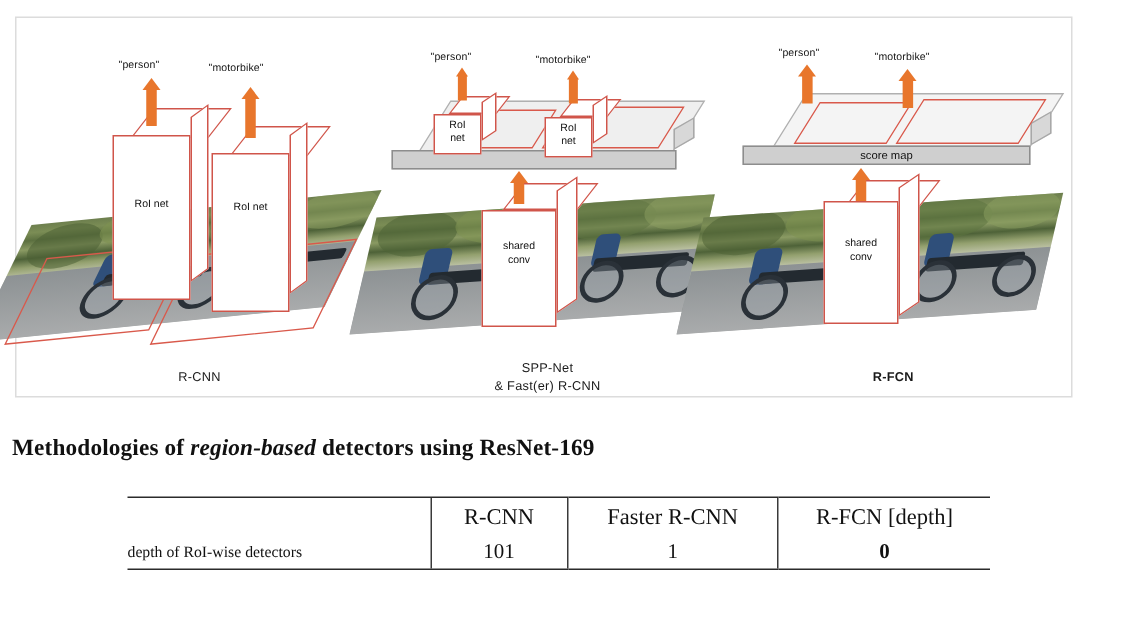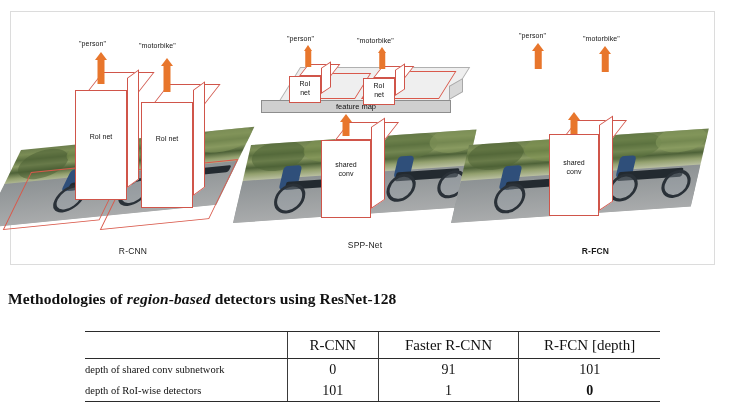"feature map" div.bar-label { html: <div>feature map</div> -> none }
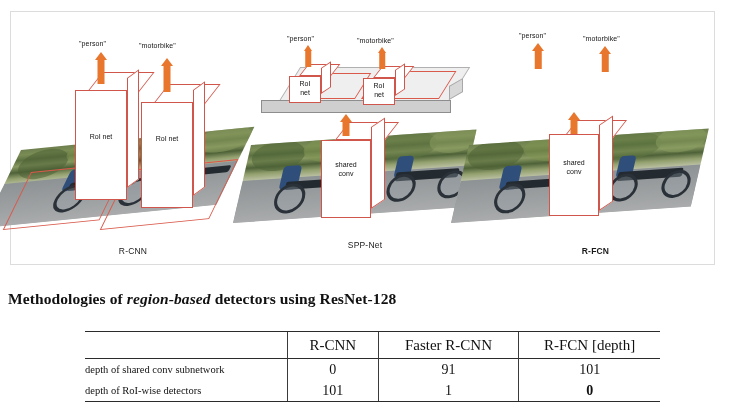"score map" div.slab { html: none -> <div> <div></div> <div></div> <div></div> <div>score map</div> <div></div> <div></div> </div> }
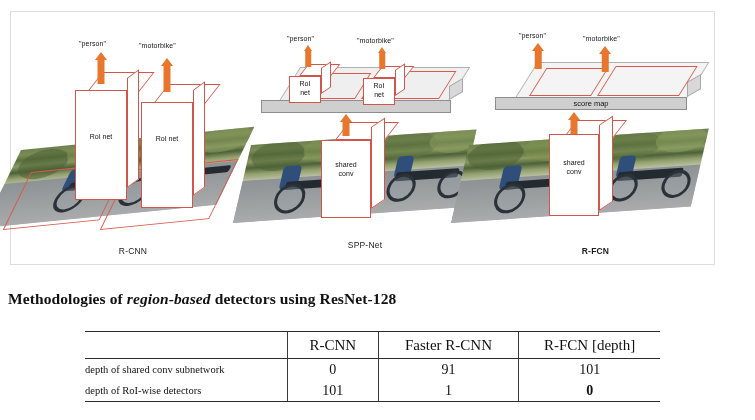"& Fast(er) R-CNN" div.caption { html: none -> <div>&amp; Fast(er) R-CNN</div> }
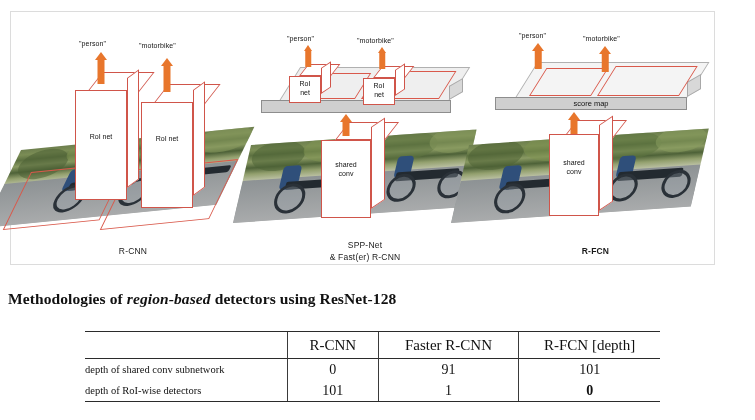"detectors using ResNet-128" span { text: ResNet-128 -> ResNet-169 }
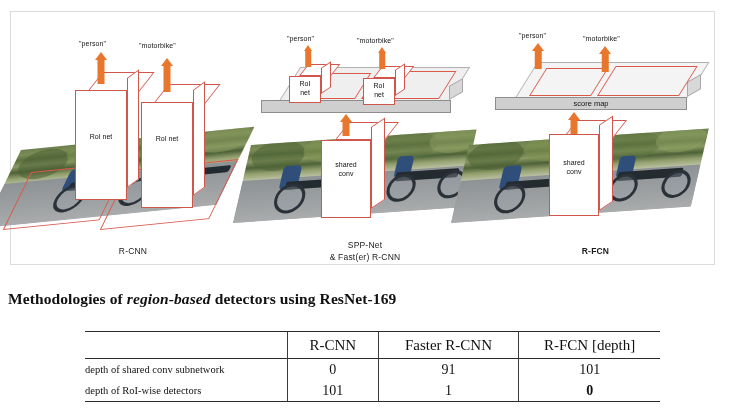"depth of shared conv subnetwork" tr.body-row { html: <tr> <td>depth of shared conv subnetwork</td> <td>0</td> <td>91</td> <td>101</td> </tr> -> none }
